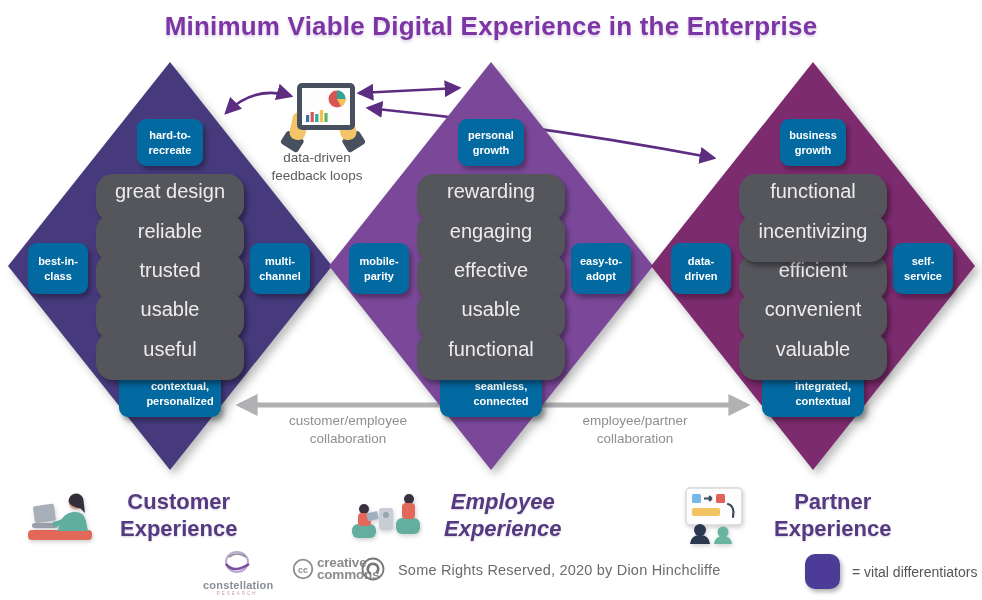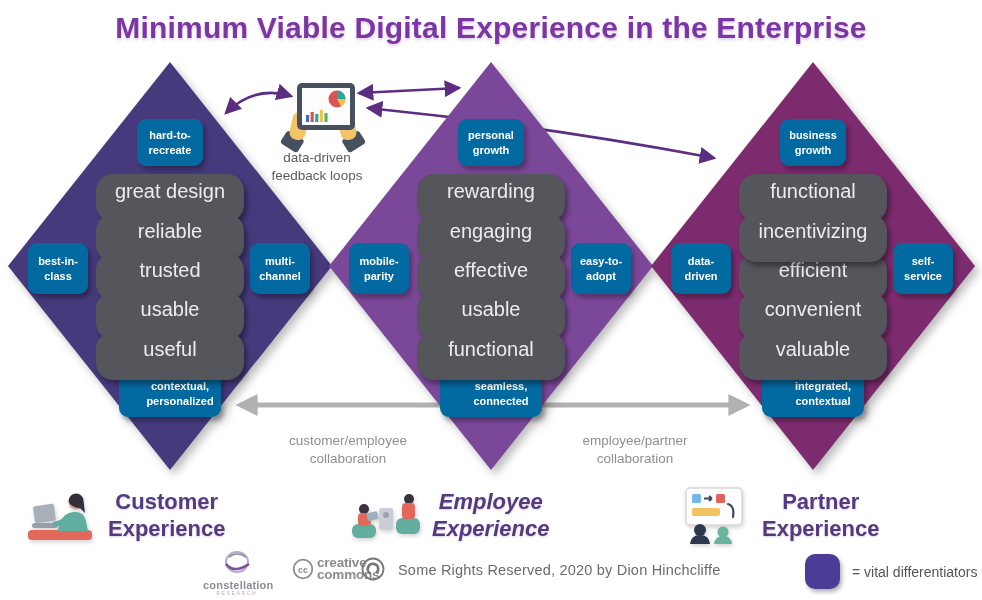"Minimum Viable Digital Experience in" .title { font-size: 30px -> 26px }
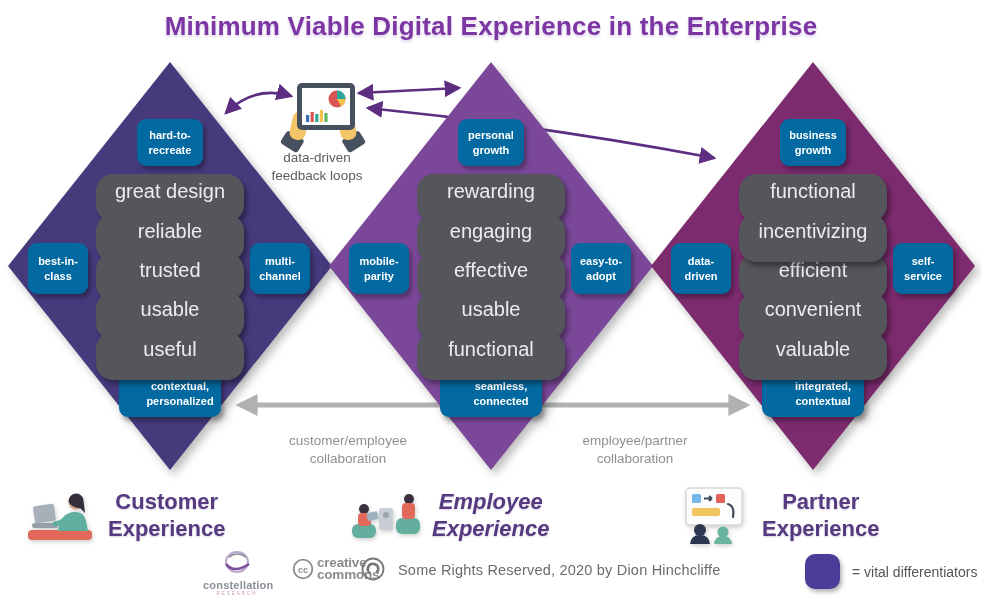"customer/employee" .collab-label { margin-top: 20px -> none }
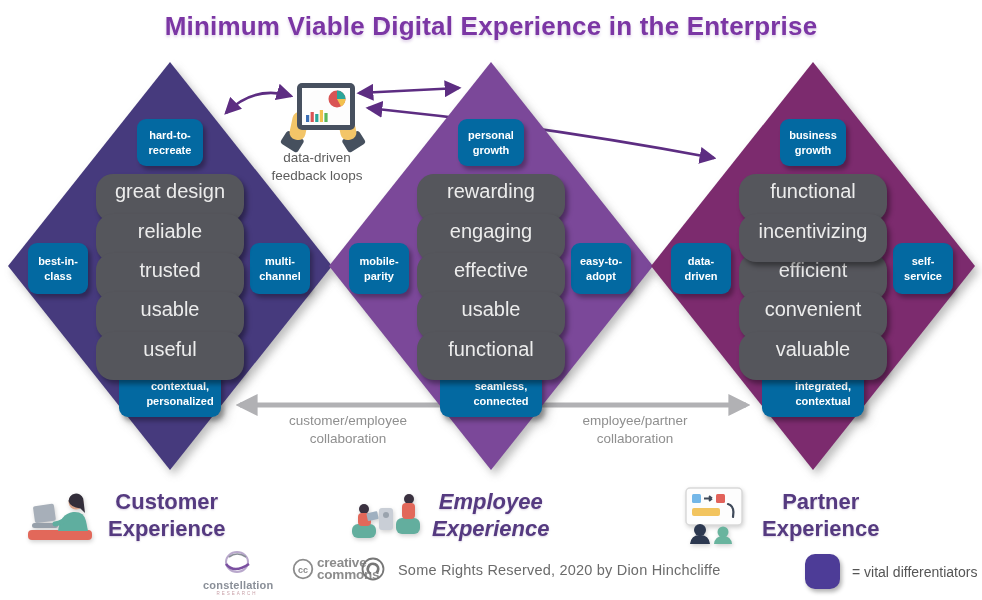"Customer" .exp { gap: 10px -> 22px }
